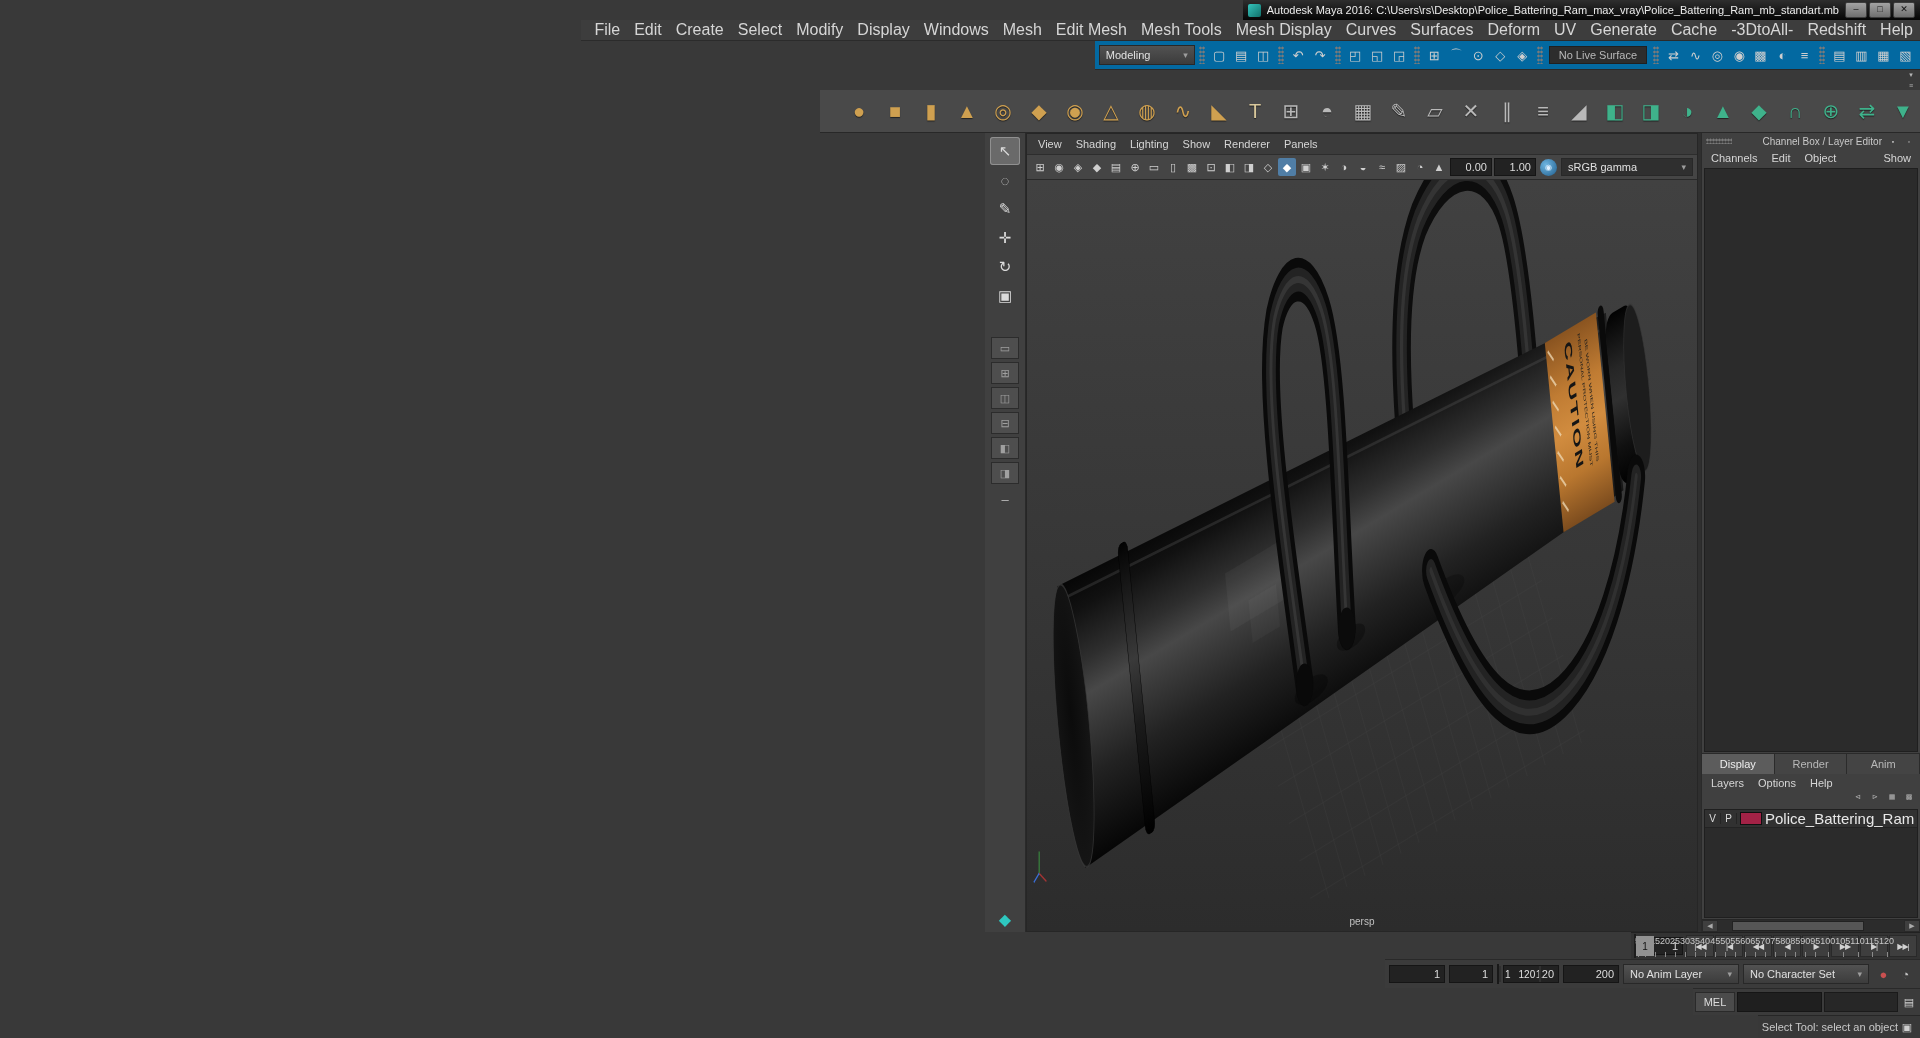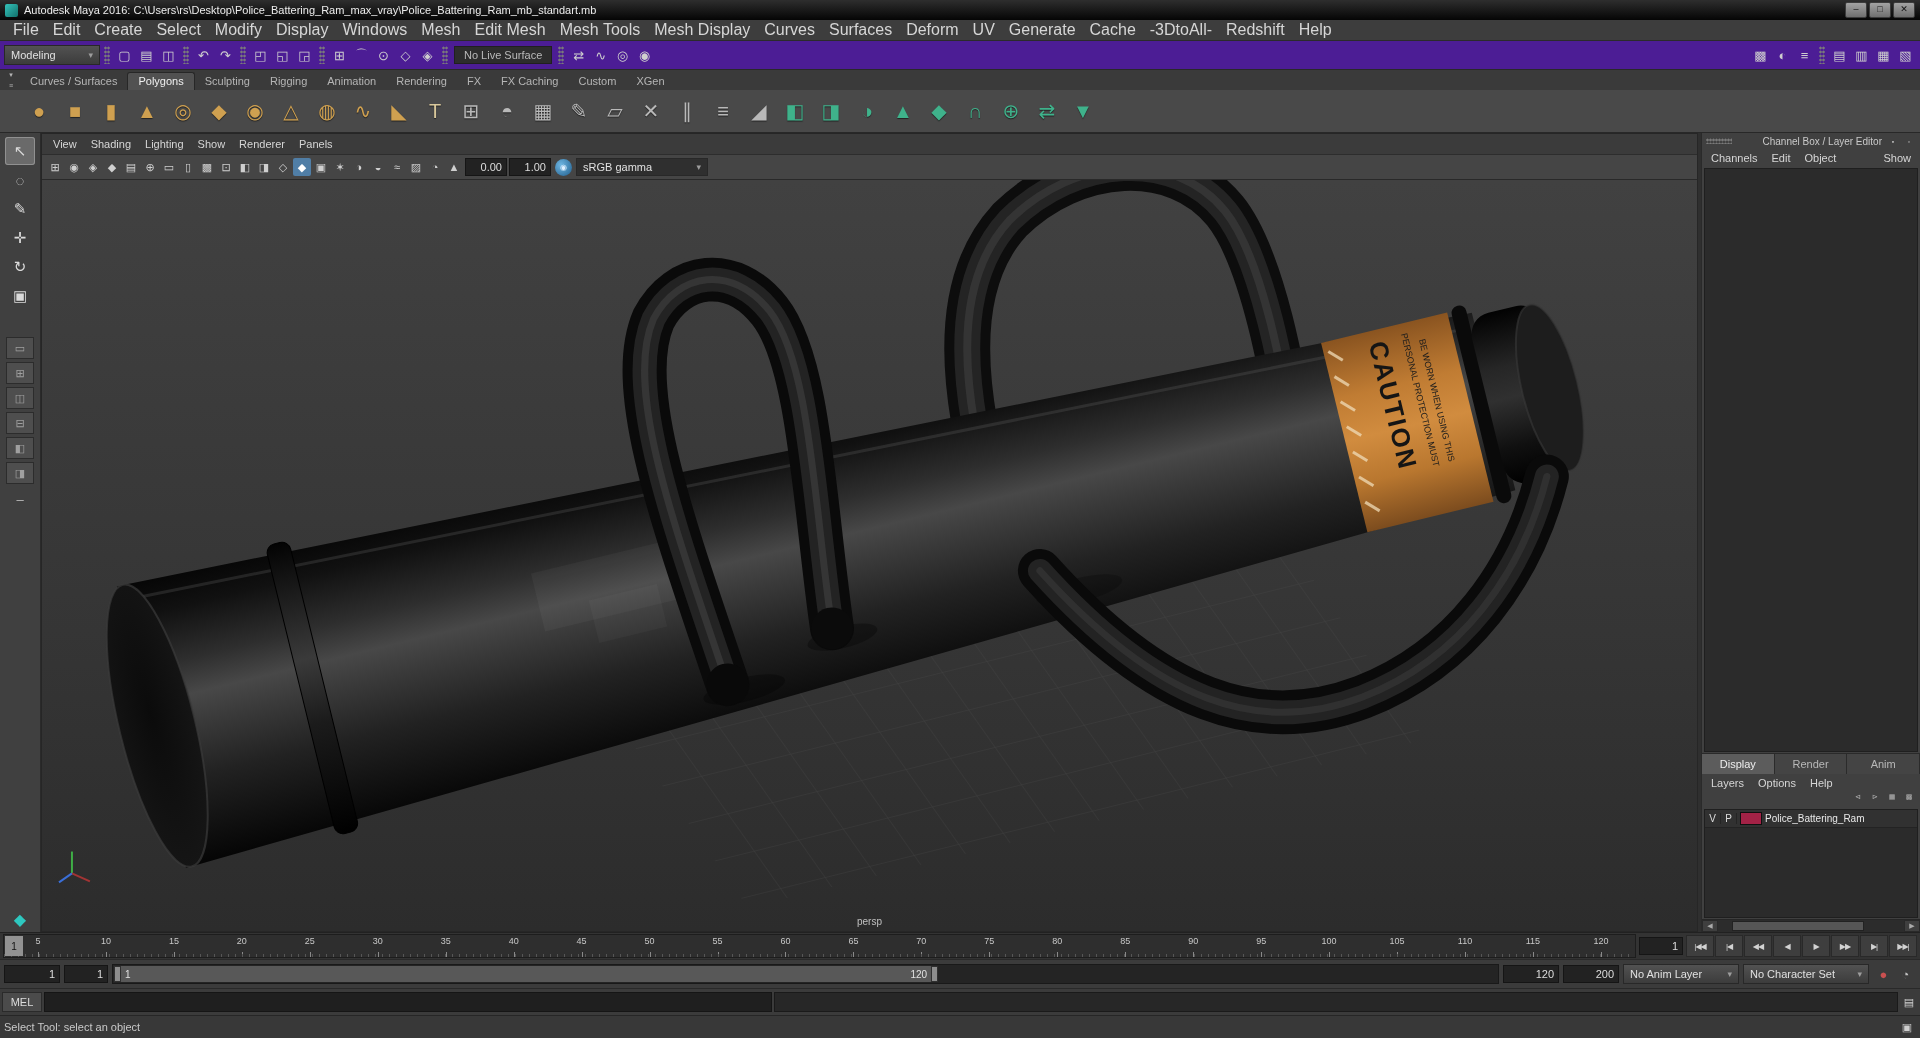"Autodesk Maya 2016:" .app { align-items: none -> flex-end }
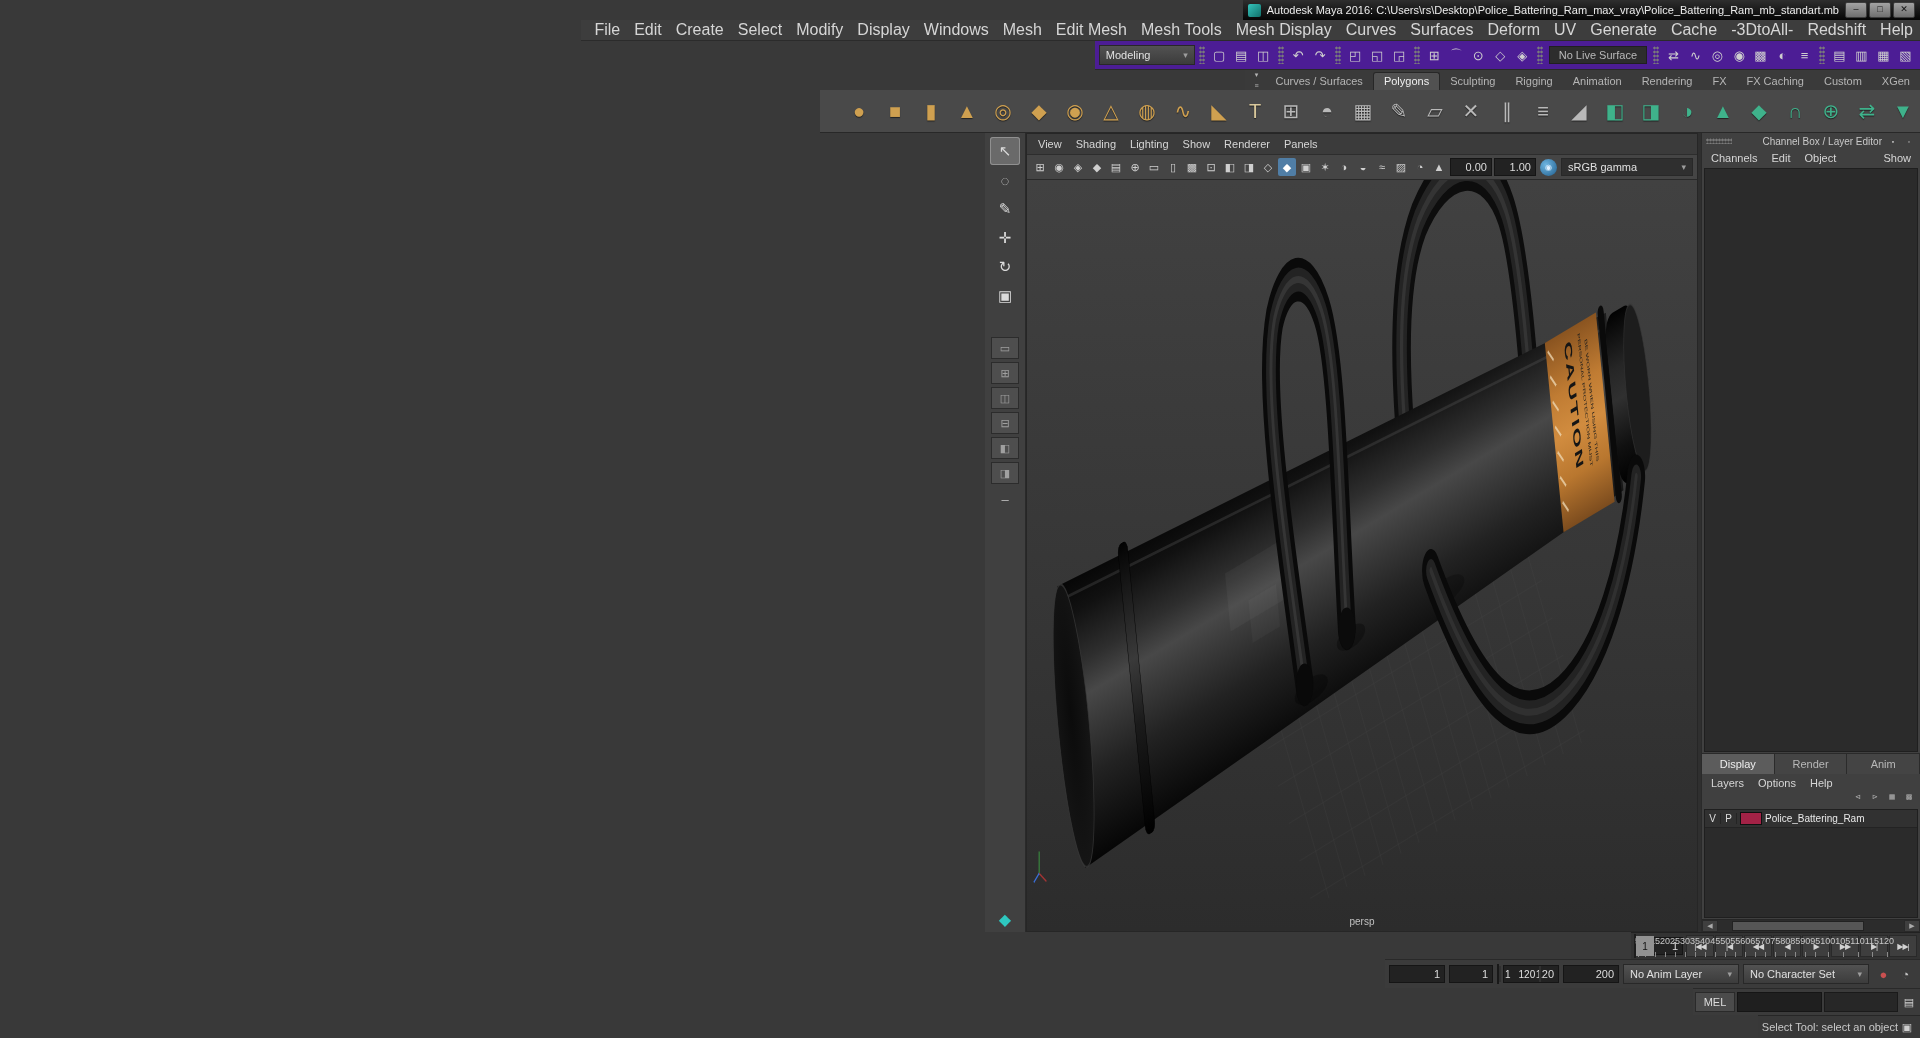"Modeling" .statusline { background: #4c1d95 -> #0369a1 }
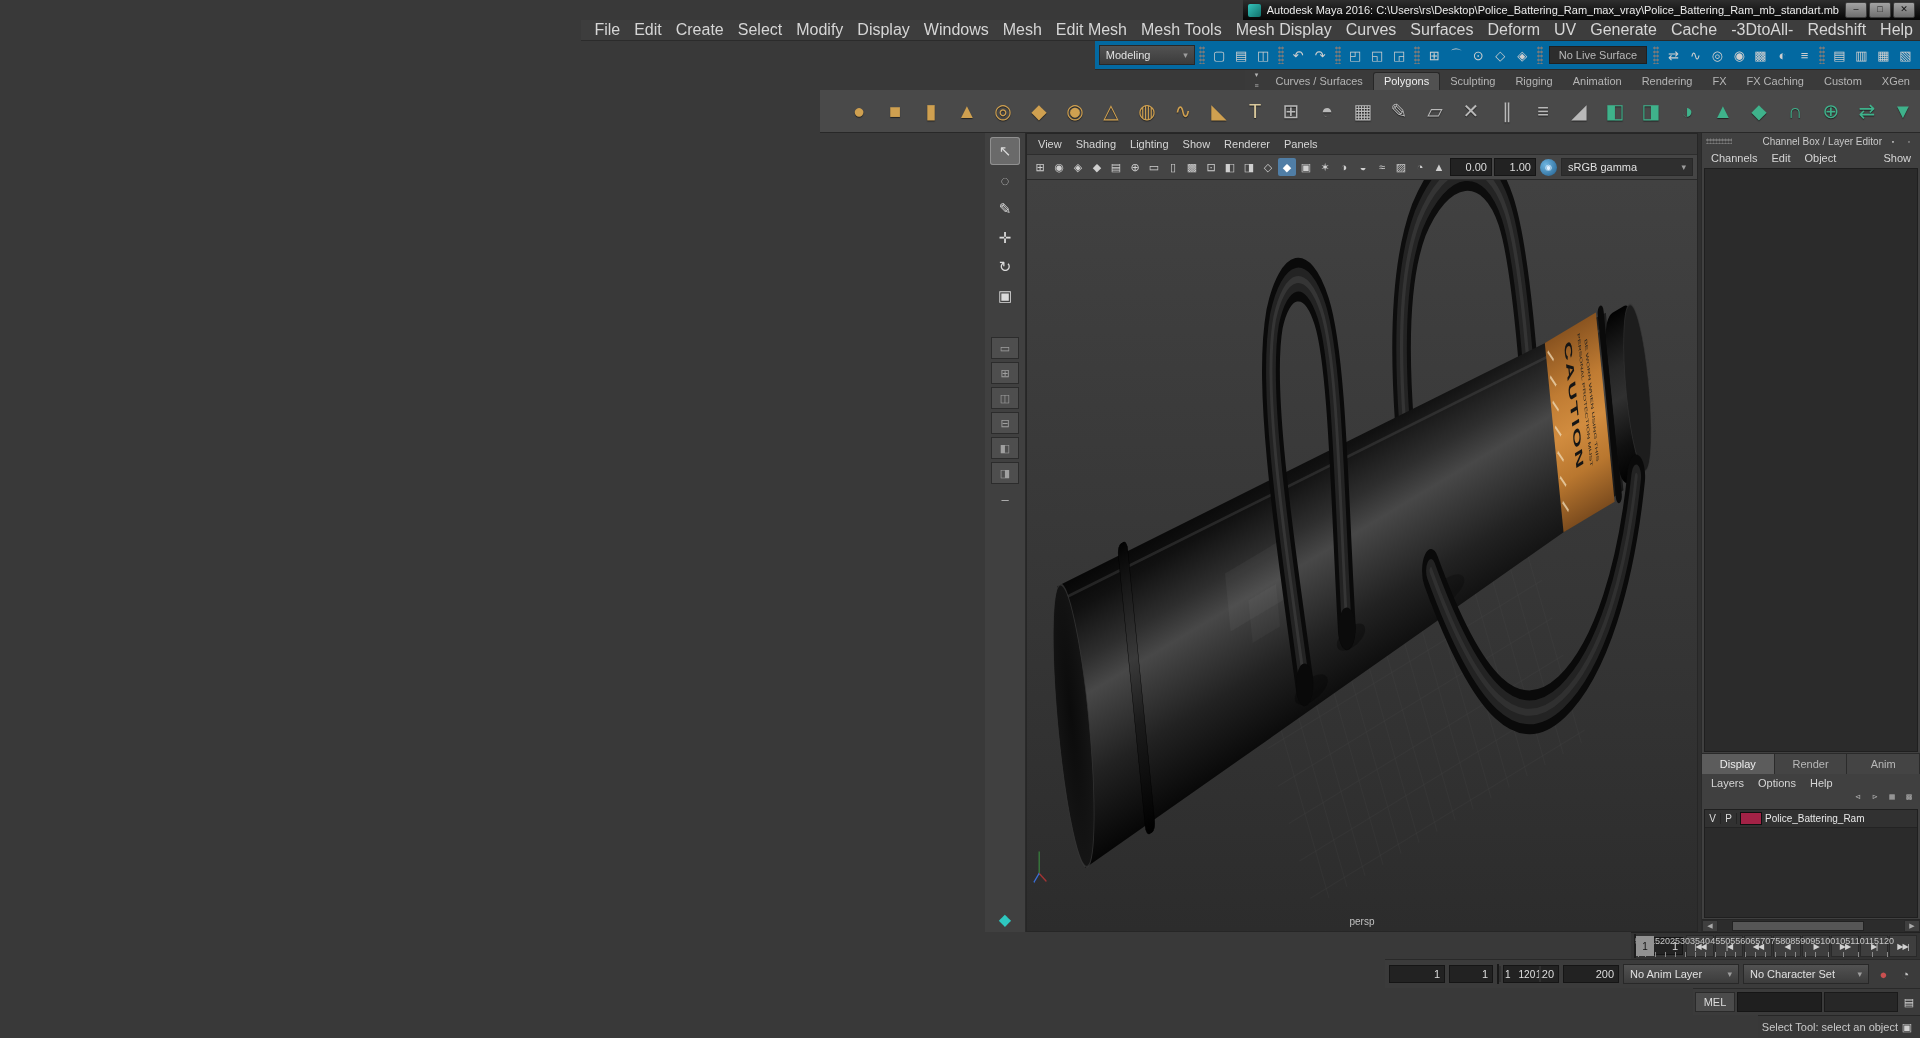"Curves / Surfaces" div.tabs { html: <div> <span>Curves / Surfaces</span> <span>Polygons</span> <span>Sculpting</span> <span>Rigging</span> <span>Animation</span> <span>Rendering</span> <span>FX</span> <span>FX Caching</span> <span>Custom</span> <span>XGen</span> </div> -> none }
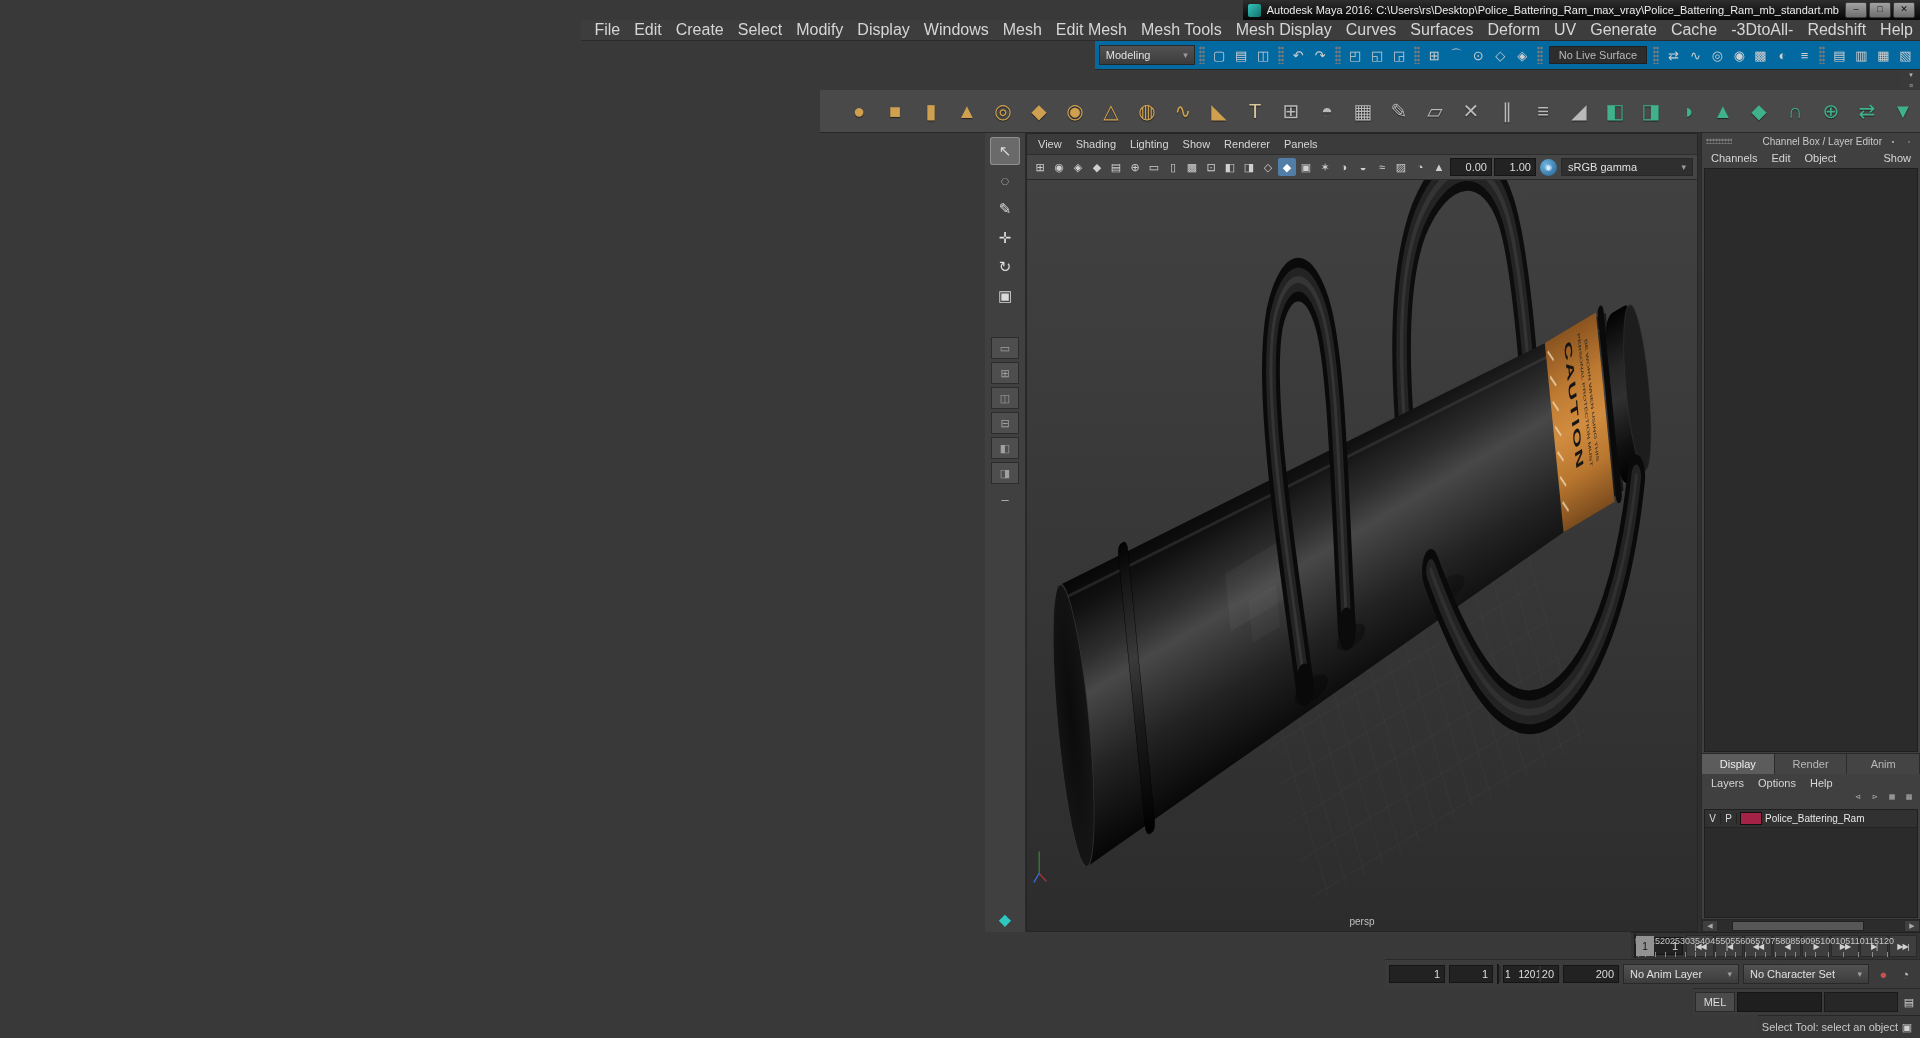"Police_Battering_Ram" .lname { font-size: 10px -> 15px }
